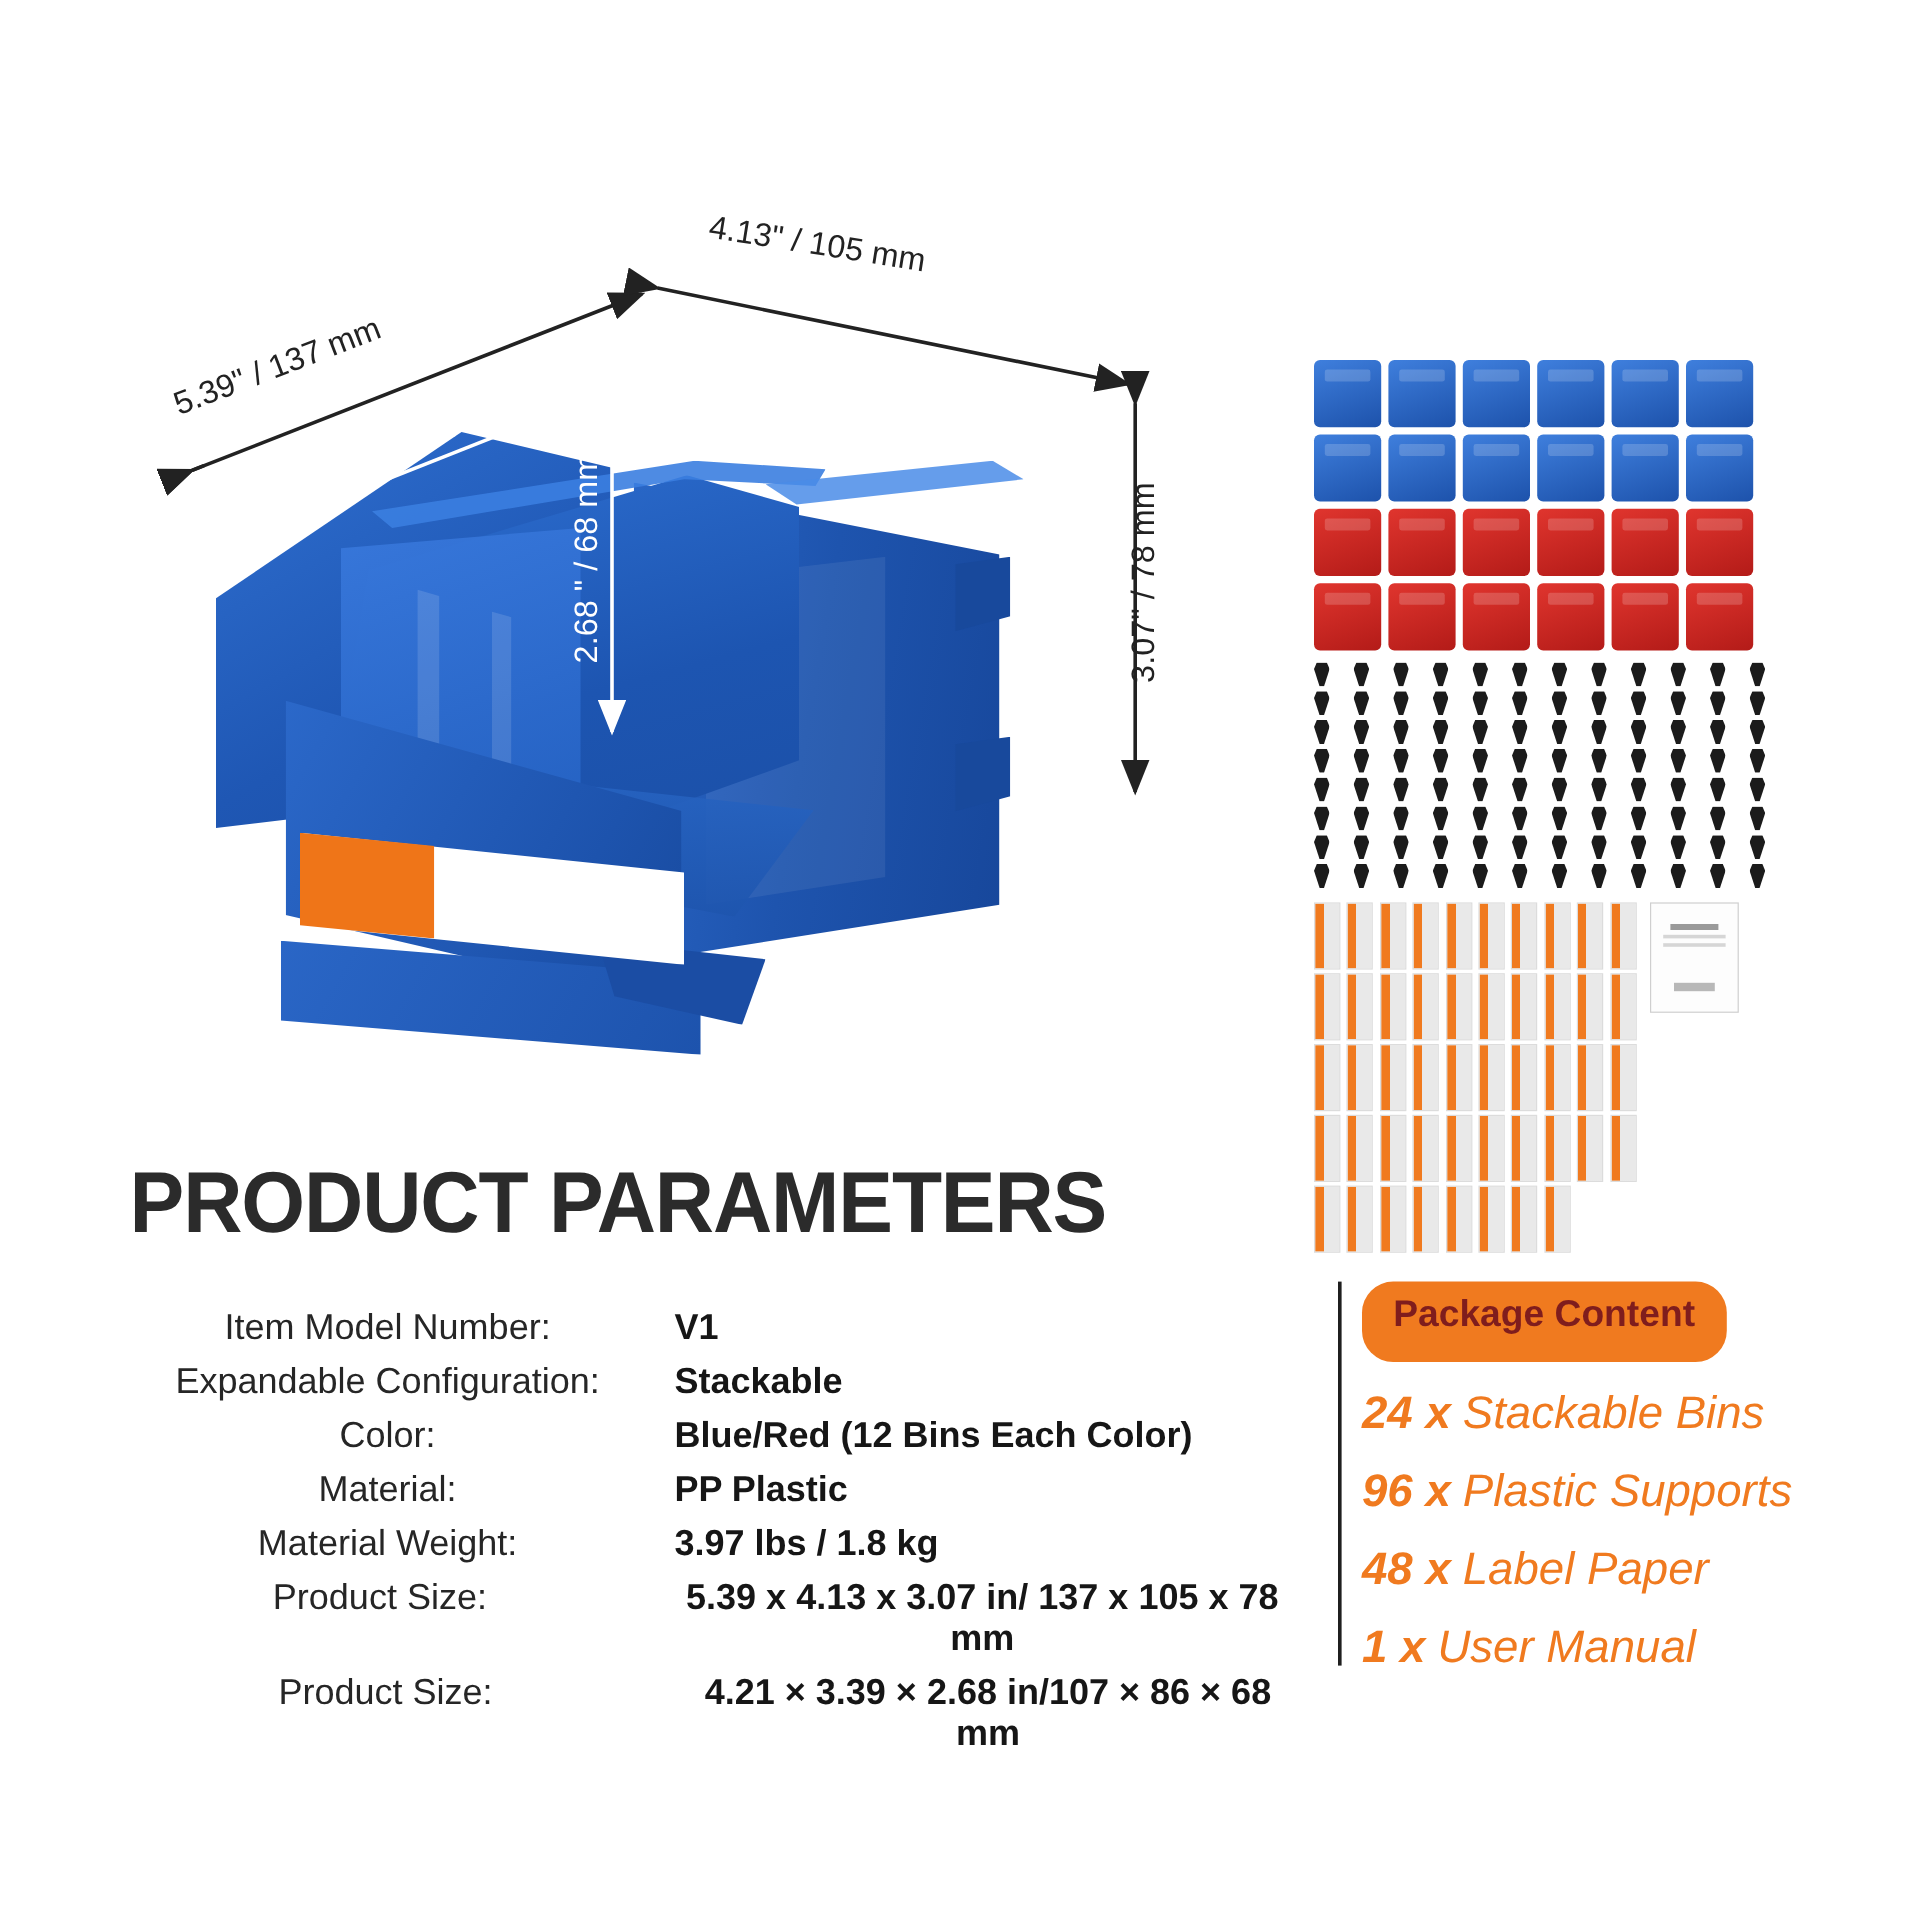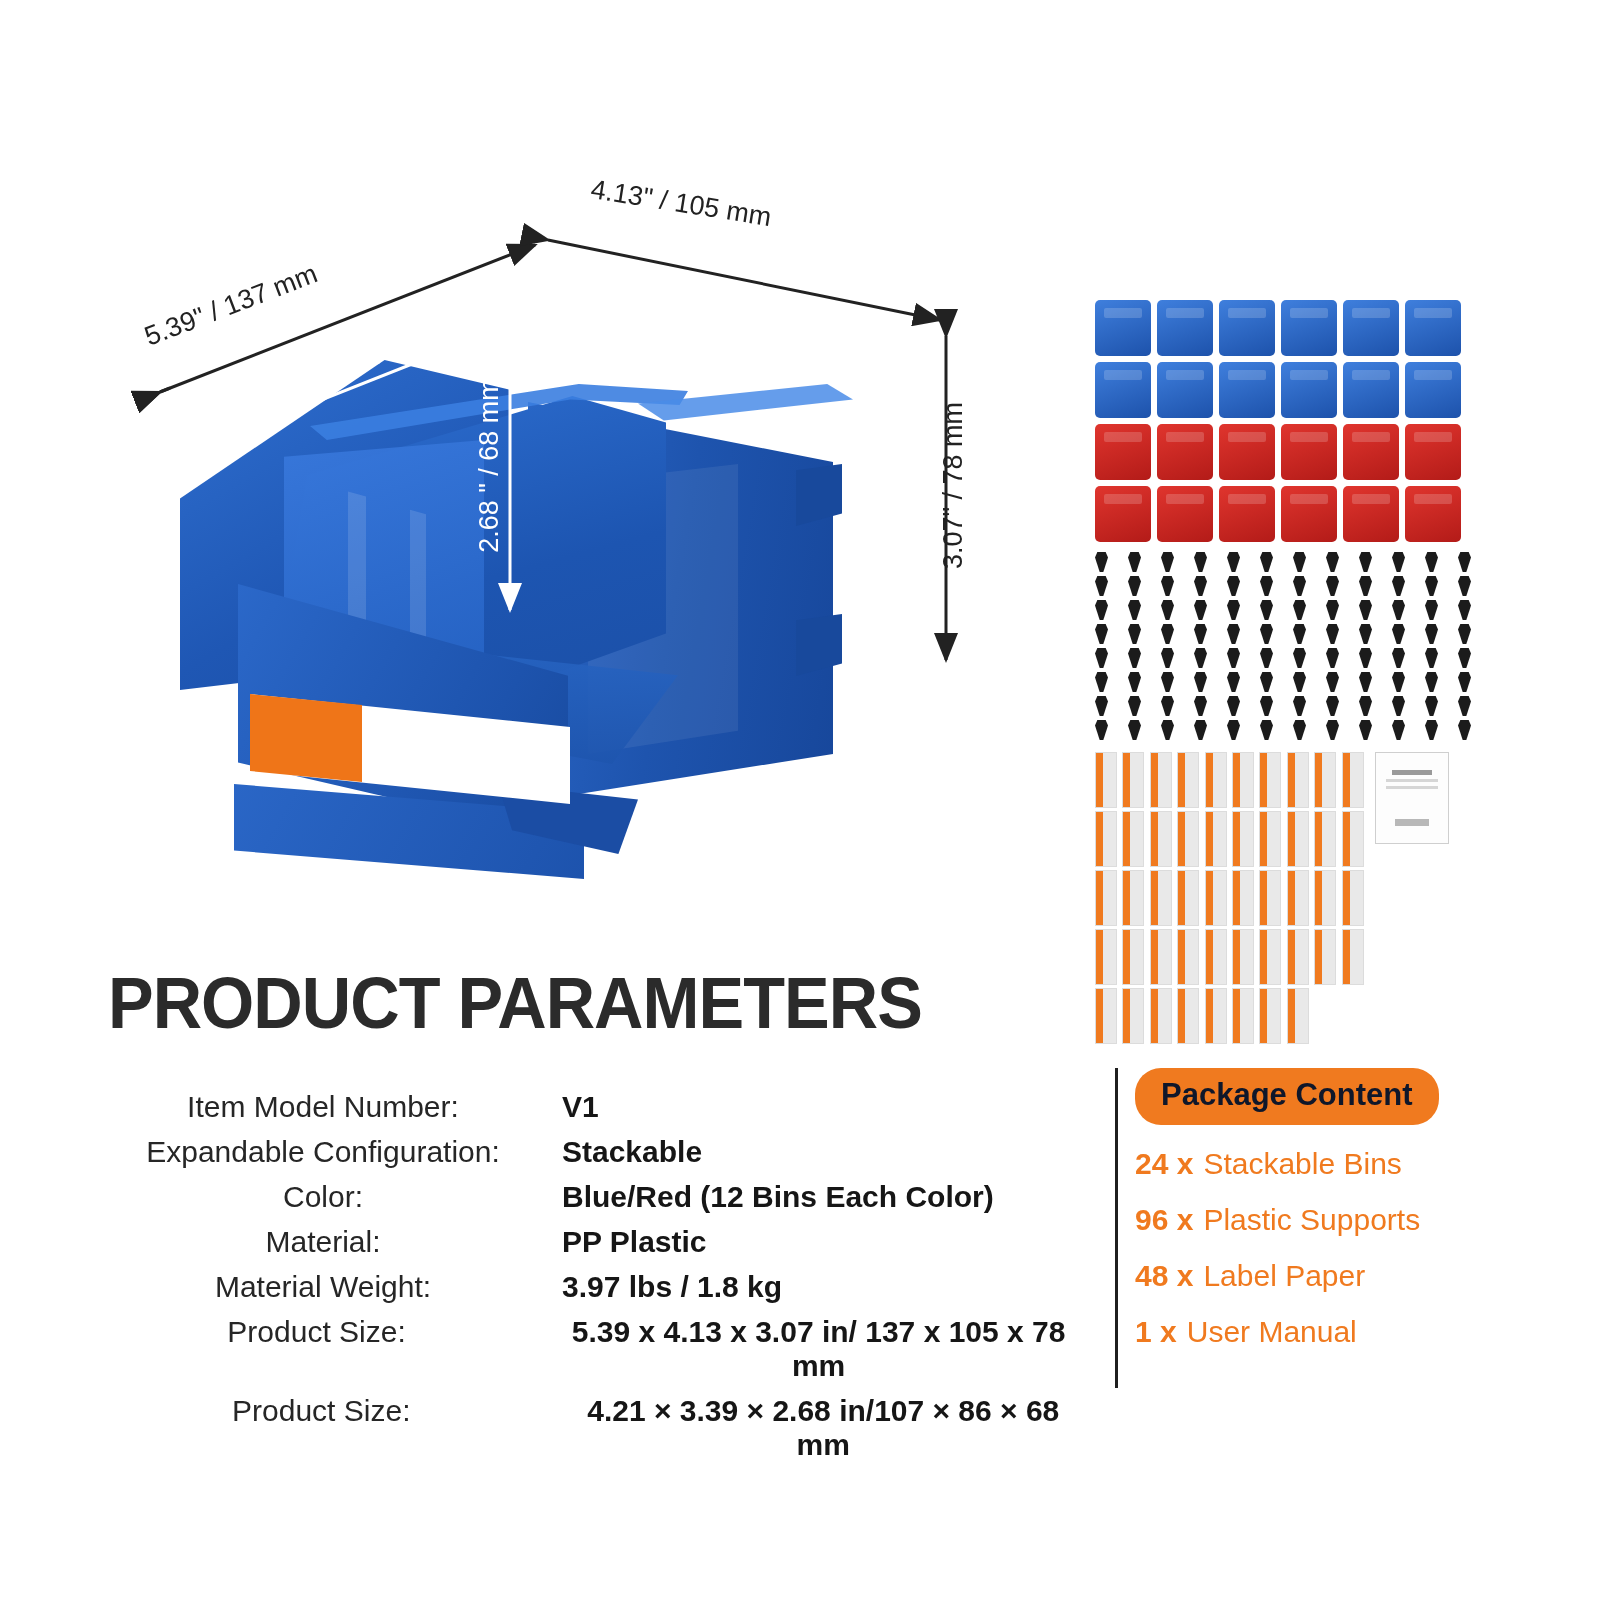"Package Content" #pkg-badge { color: #0f172a -> #7f1d1d; padding: 9px 26px 12px -> 9px 26px 22px }
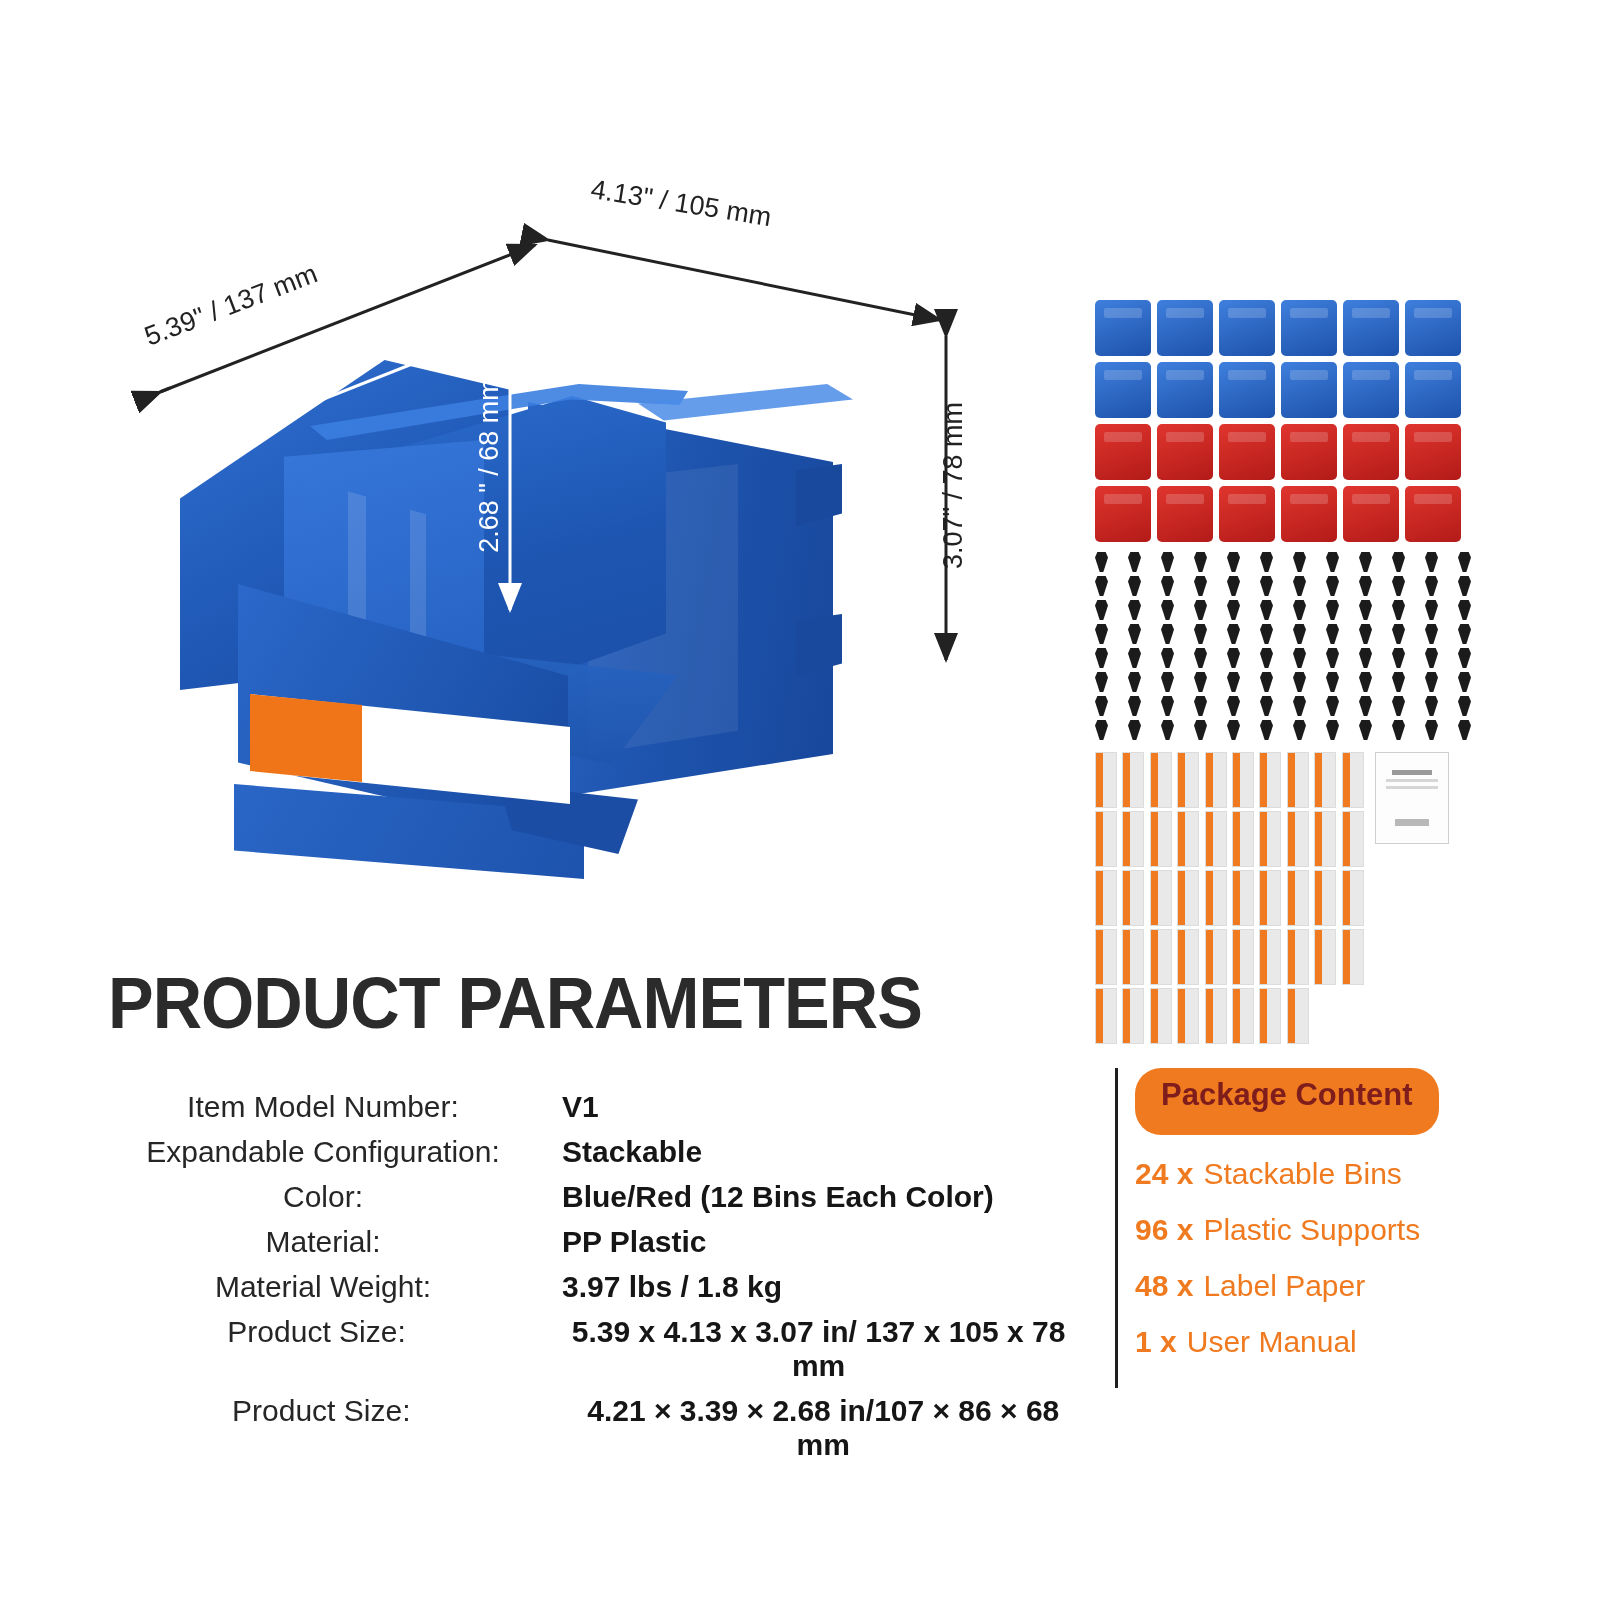"24 x Stackable Bins" .pkg-row { font-size: 30px -> 38px; font-style: none -> italic }
